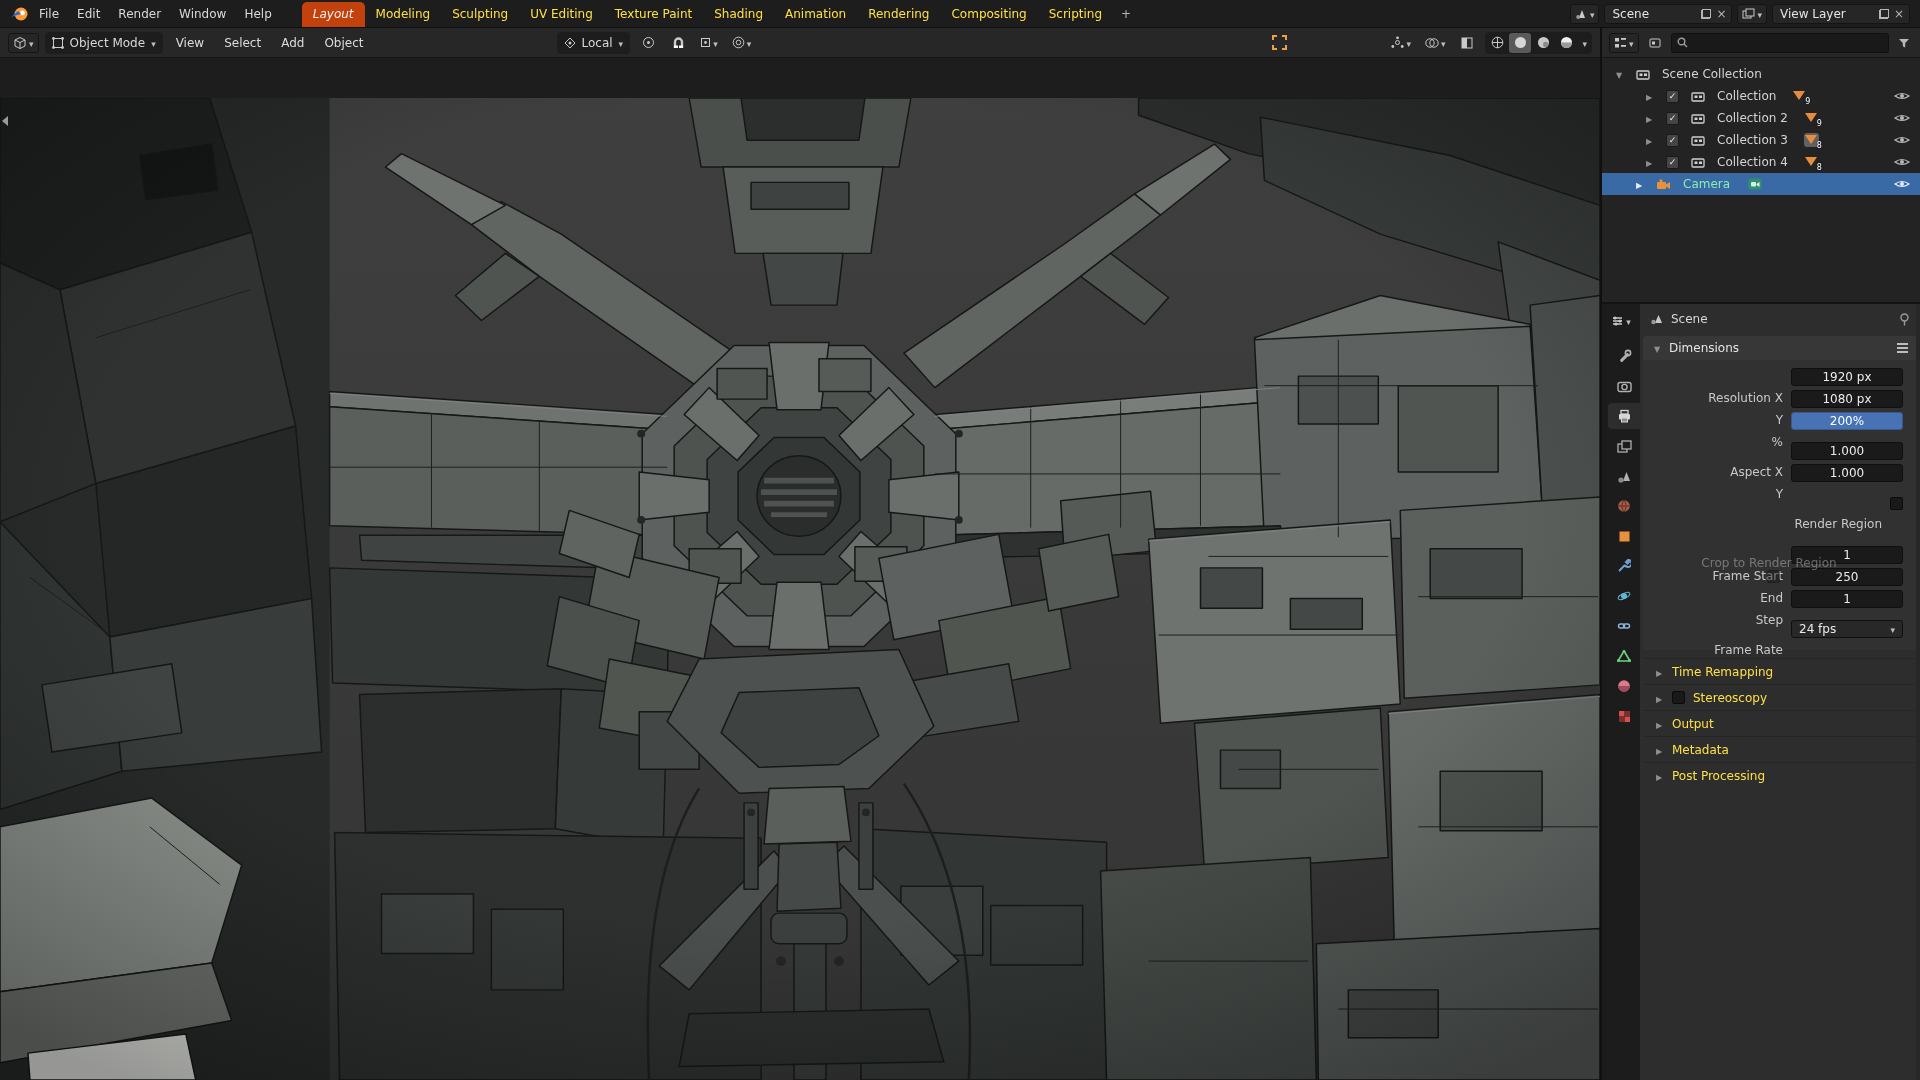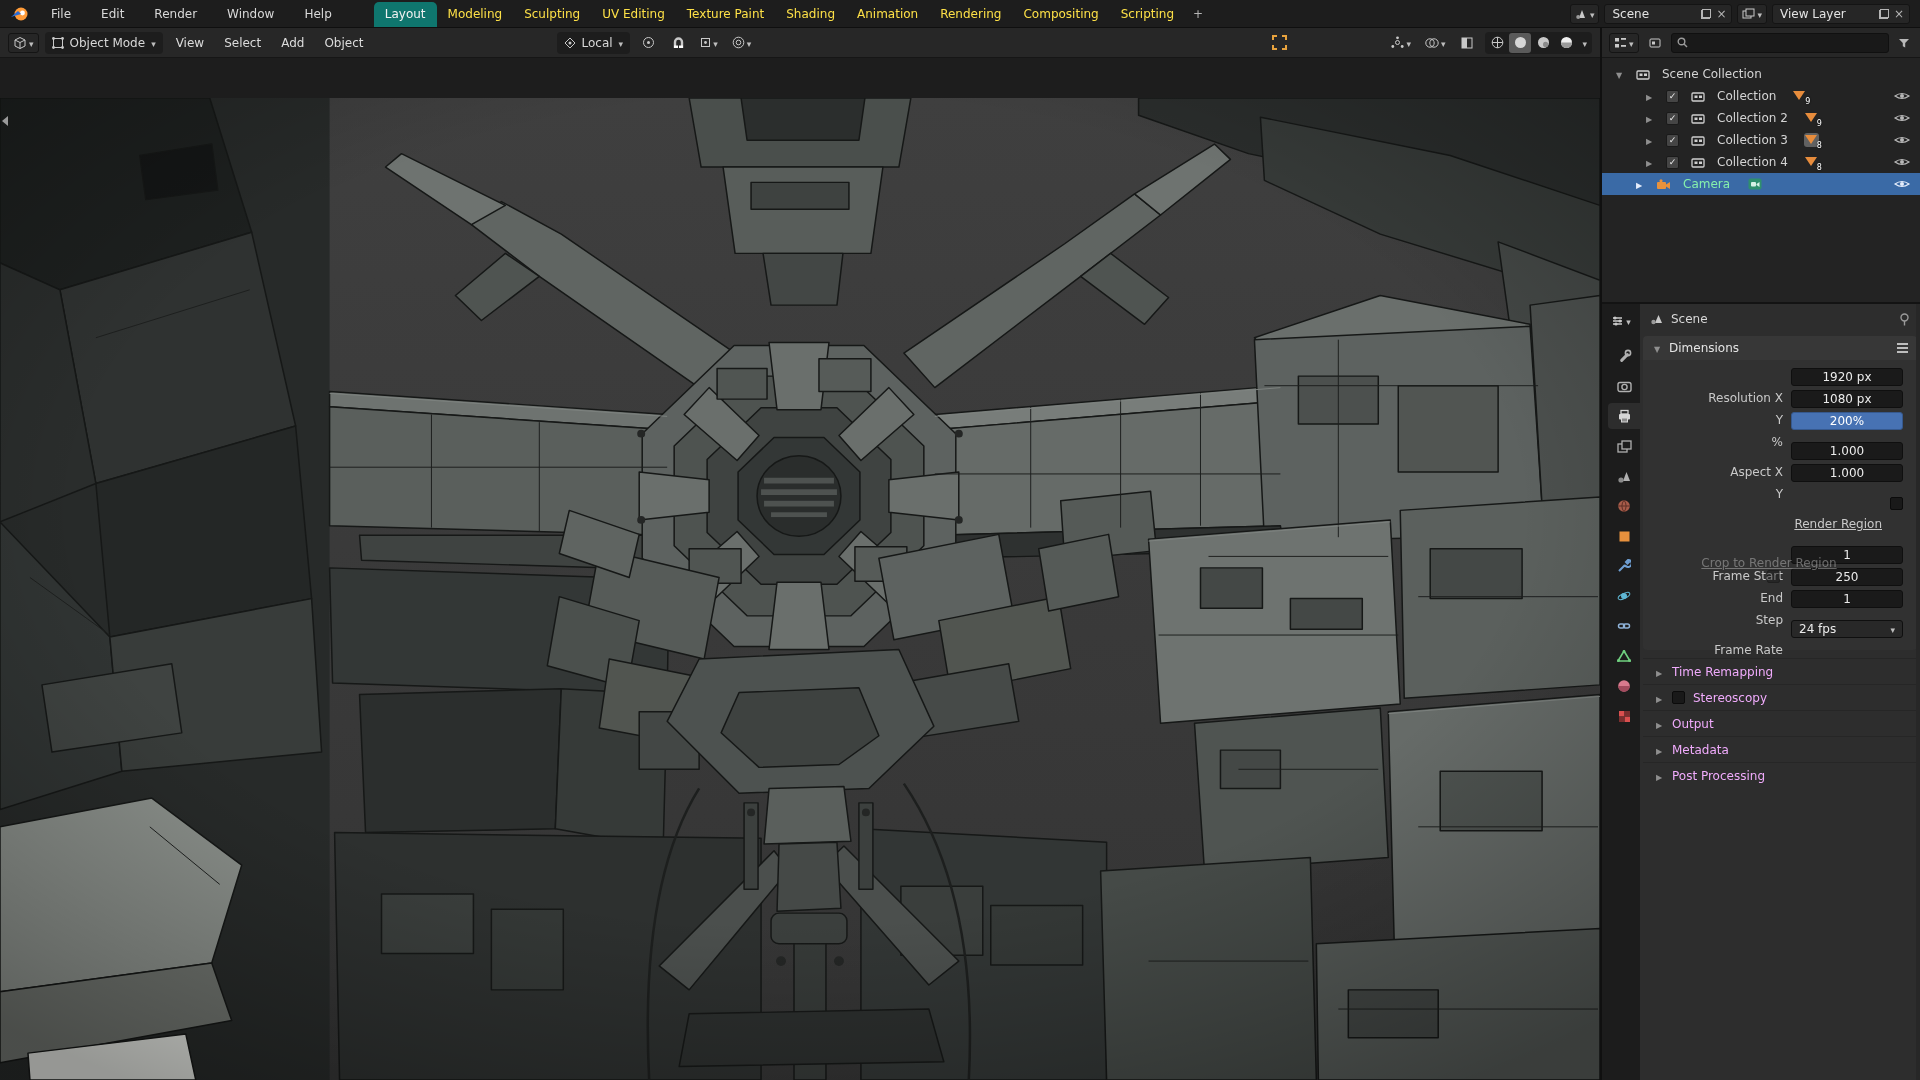"File" .topbar { gap: 14px -> 2px }
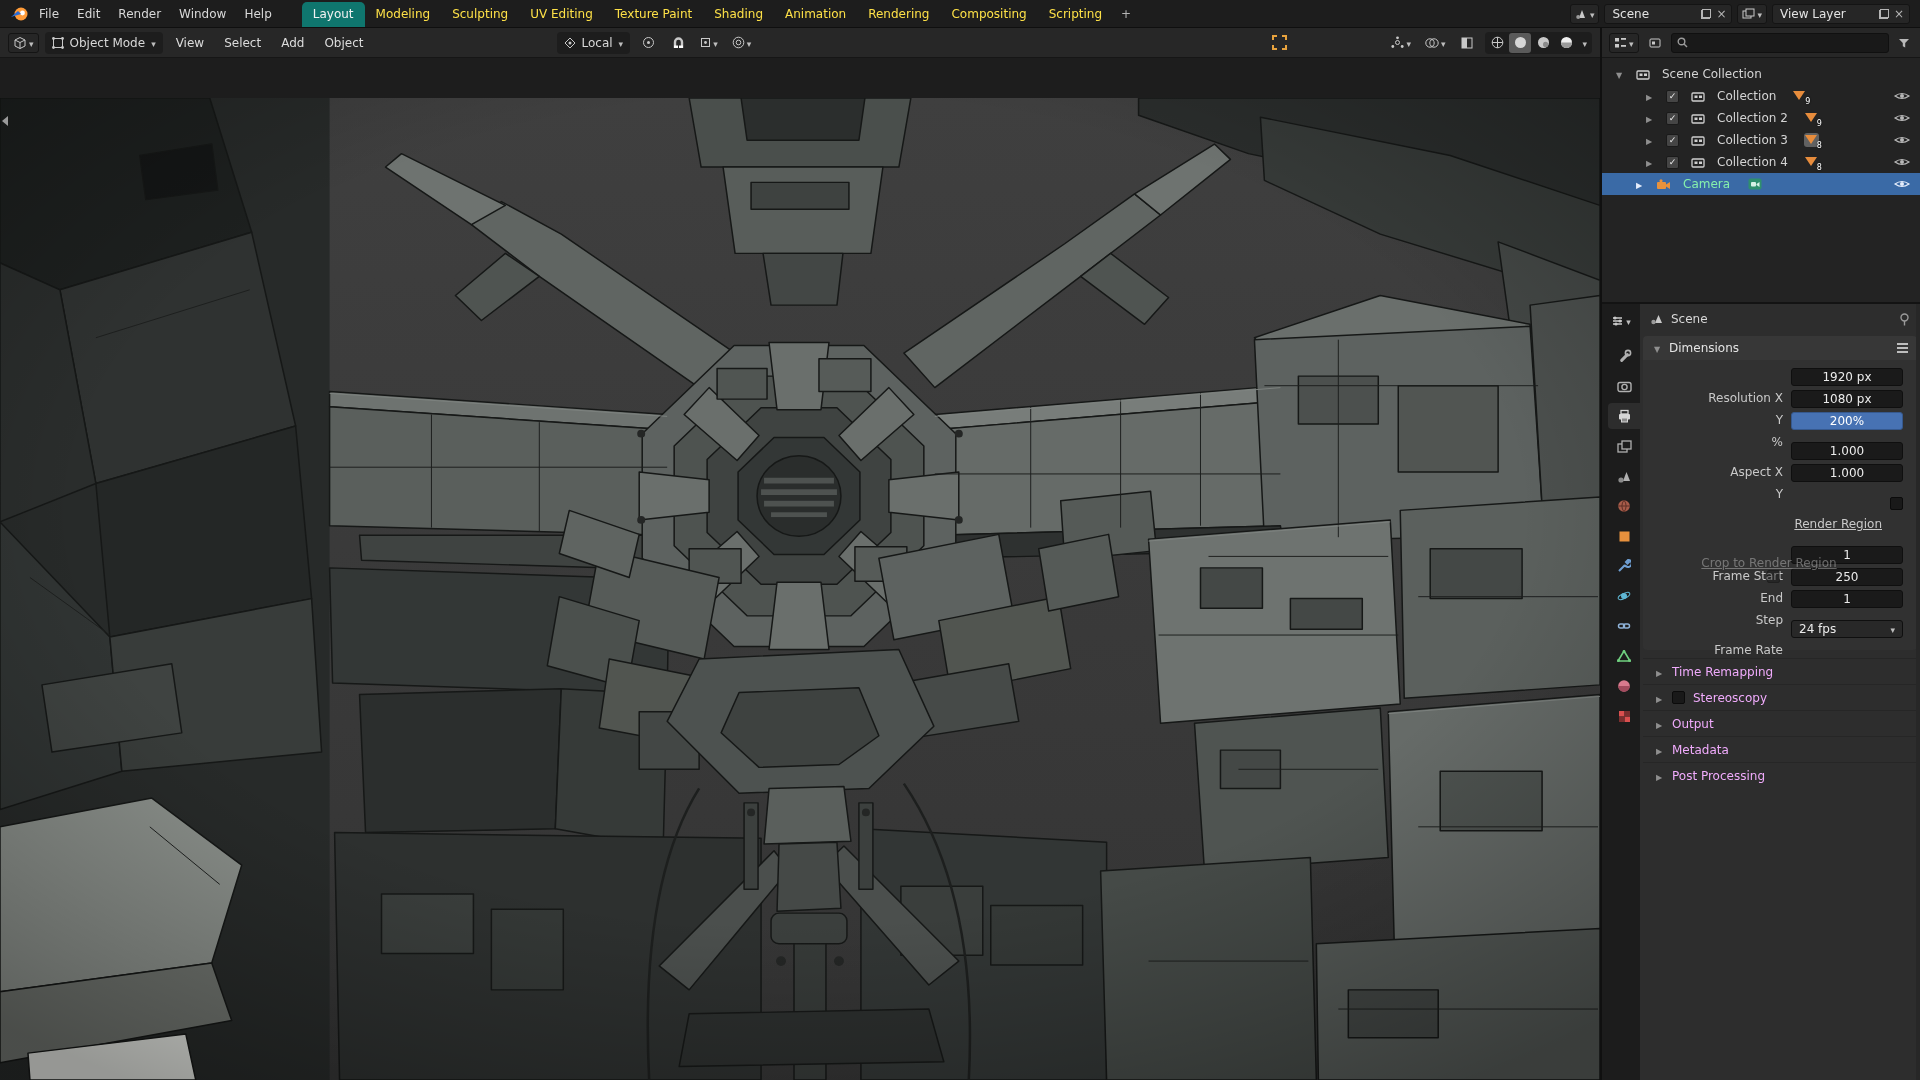"Layout" .ws.active { background: #0f766e -> #c2410c; font-style: none -> italic }
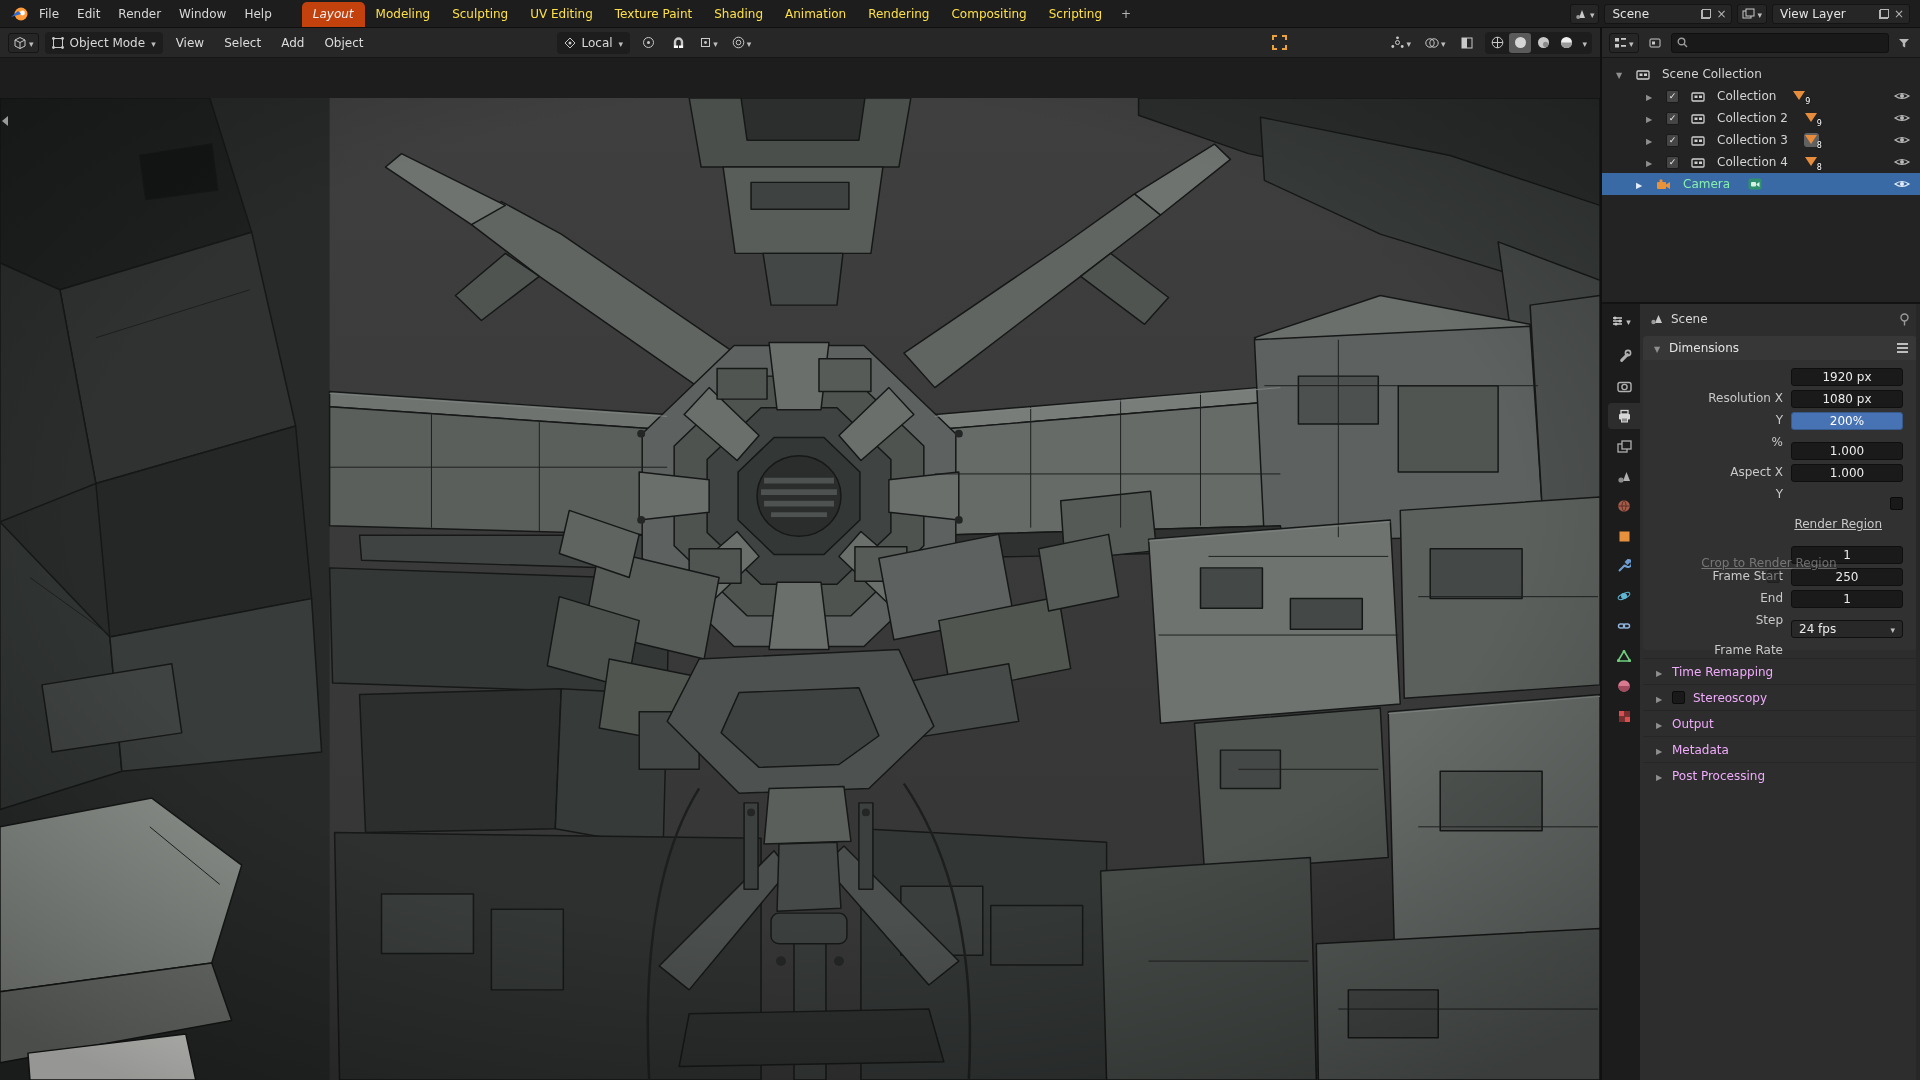"Render Region" .prow.check .plabel { text-decoration: underline -> none }
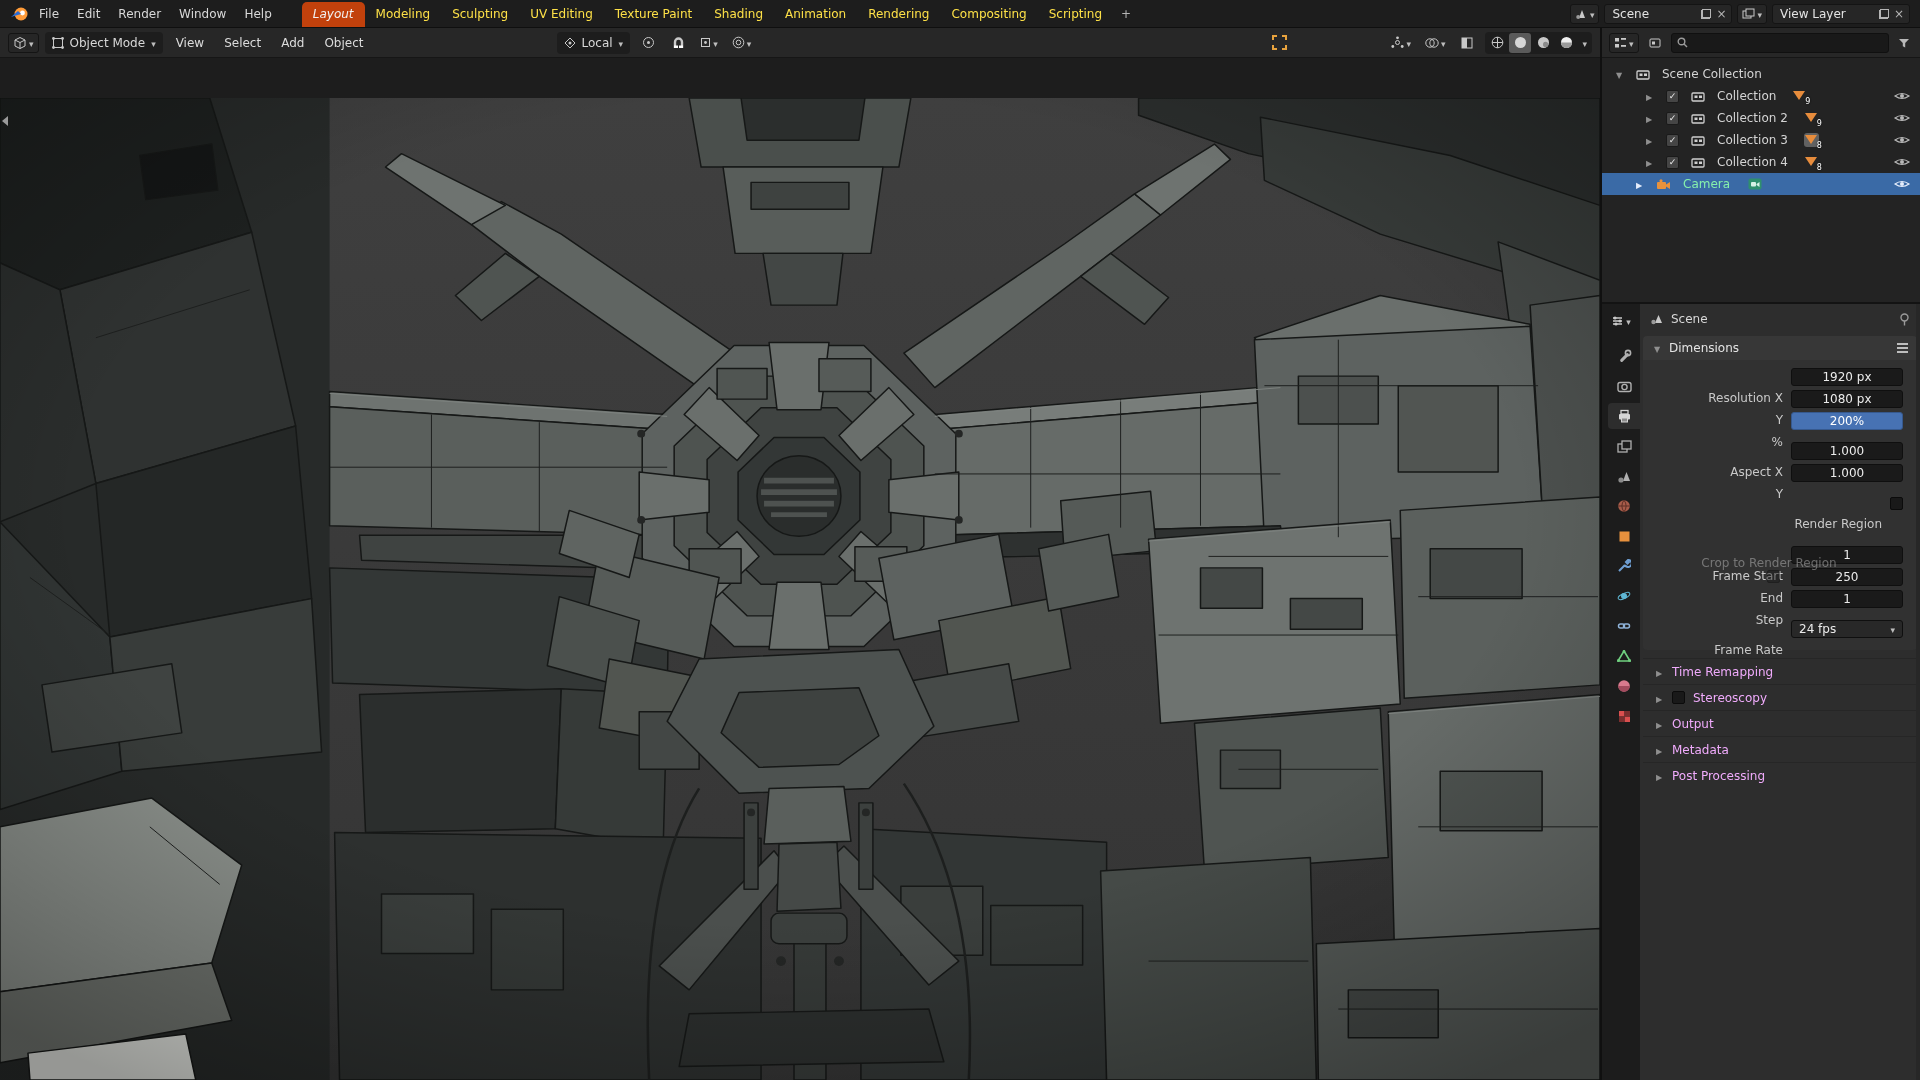"Time Remapping" .cpanel { color: #f0abfc -> #fde047 }
